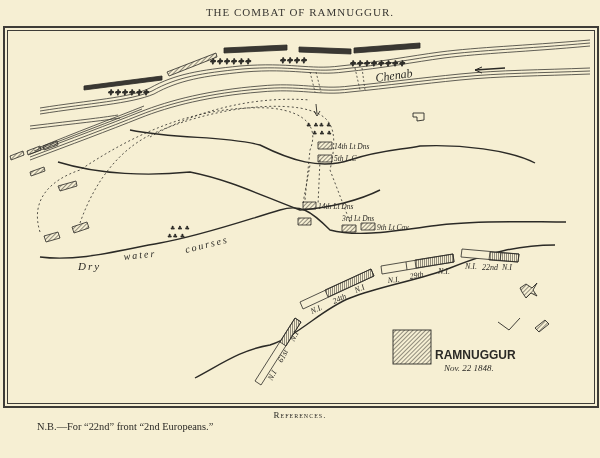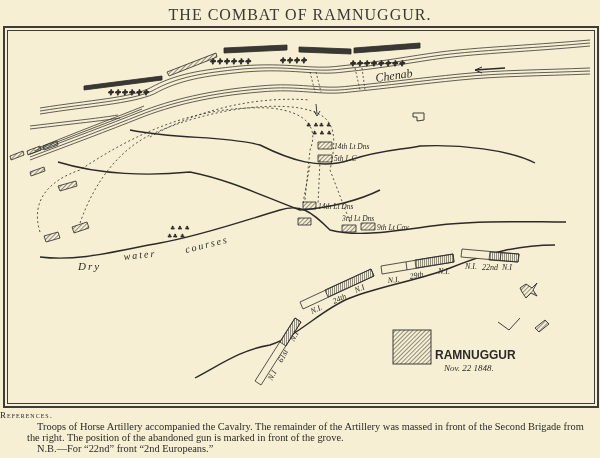"THE COMBAT OF RAMNUGGUR." .title { font-size: 16px -> 11px }
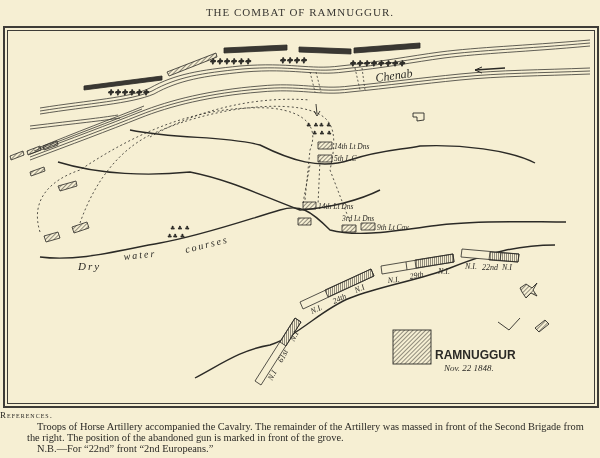"References." .refs-h { text-align: none -> center }
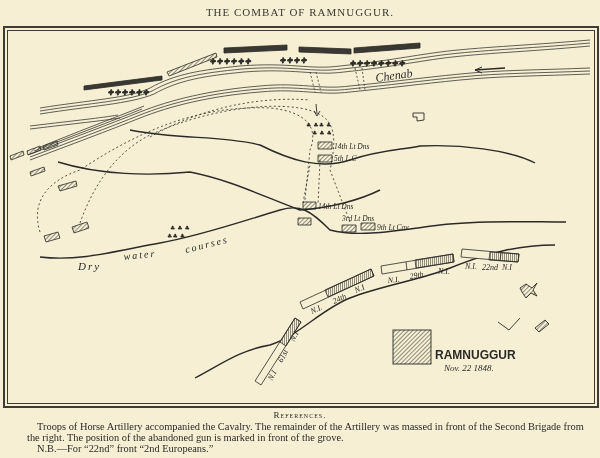"Troops of Horse Artillery accompanied" p.i1 { html: <p>Troops of Horse Artillery accompanied the Cavalry. The remainder of the Artillery was massed in front of the Second Brigade from the right. The position of the abandoned gun is marked in front of the grove.</p> -> none }
